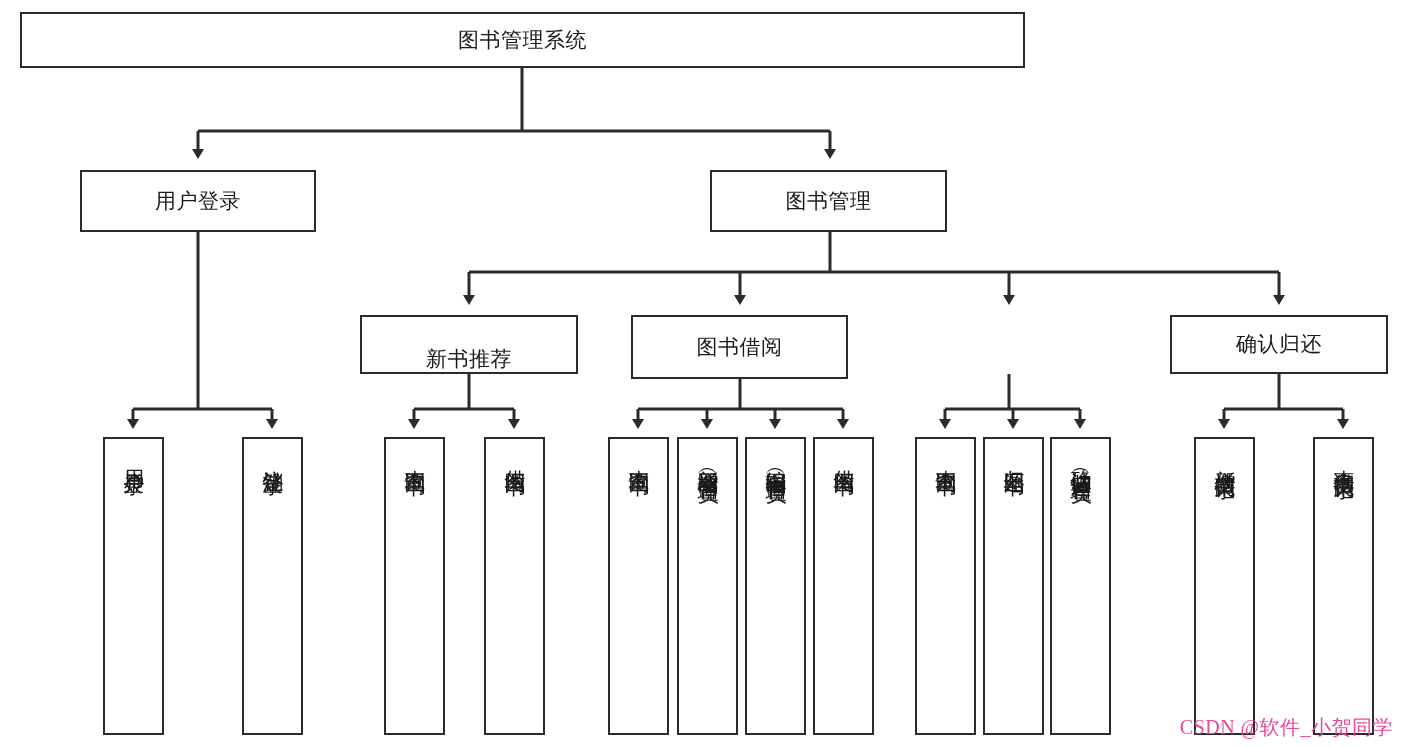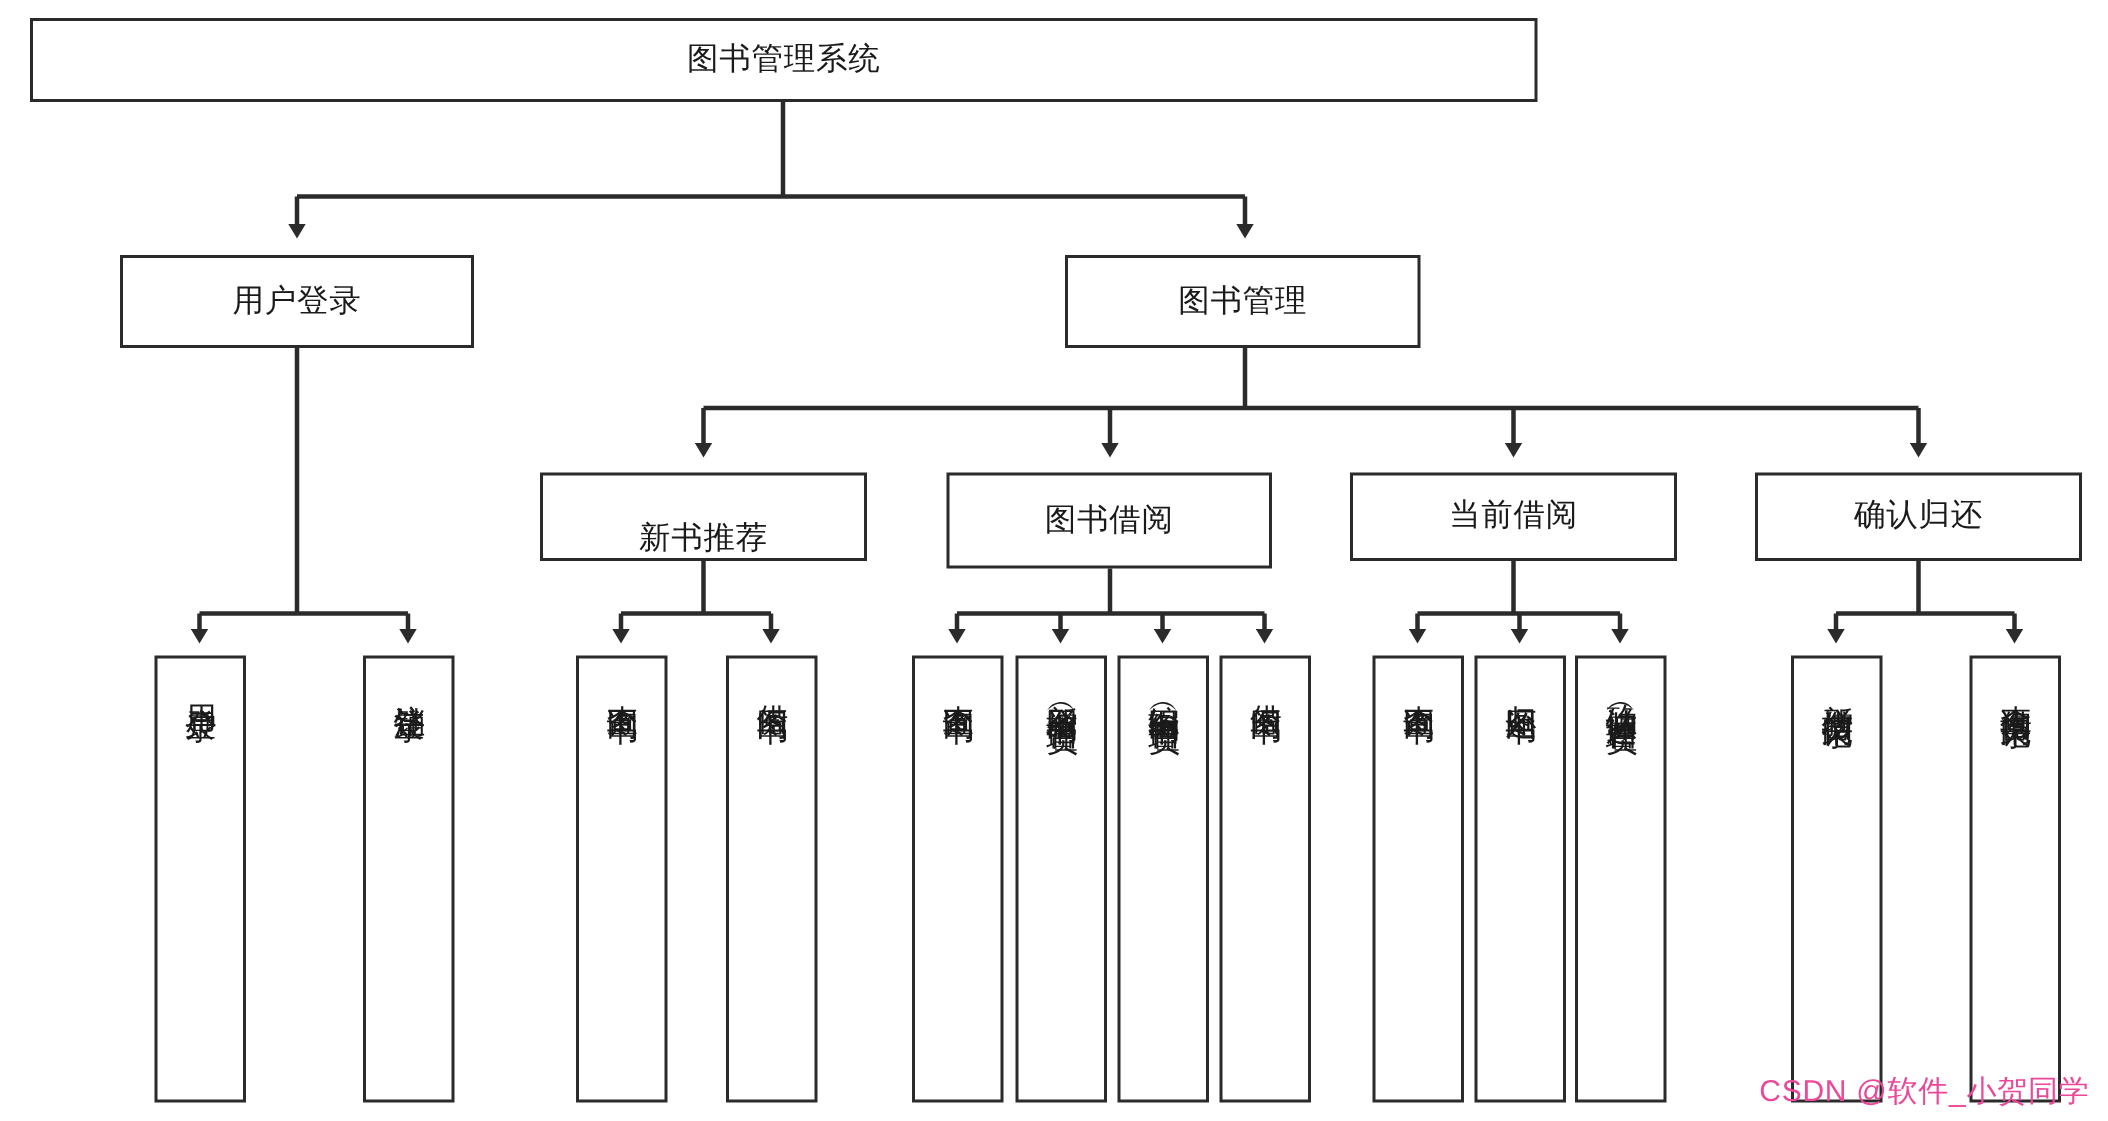"图书管理系统" #canvas { font-family: Liberation Sans, sans-serif -> Liberation Serif, serif }
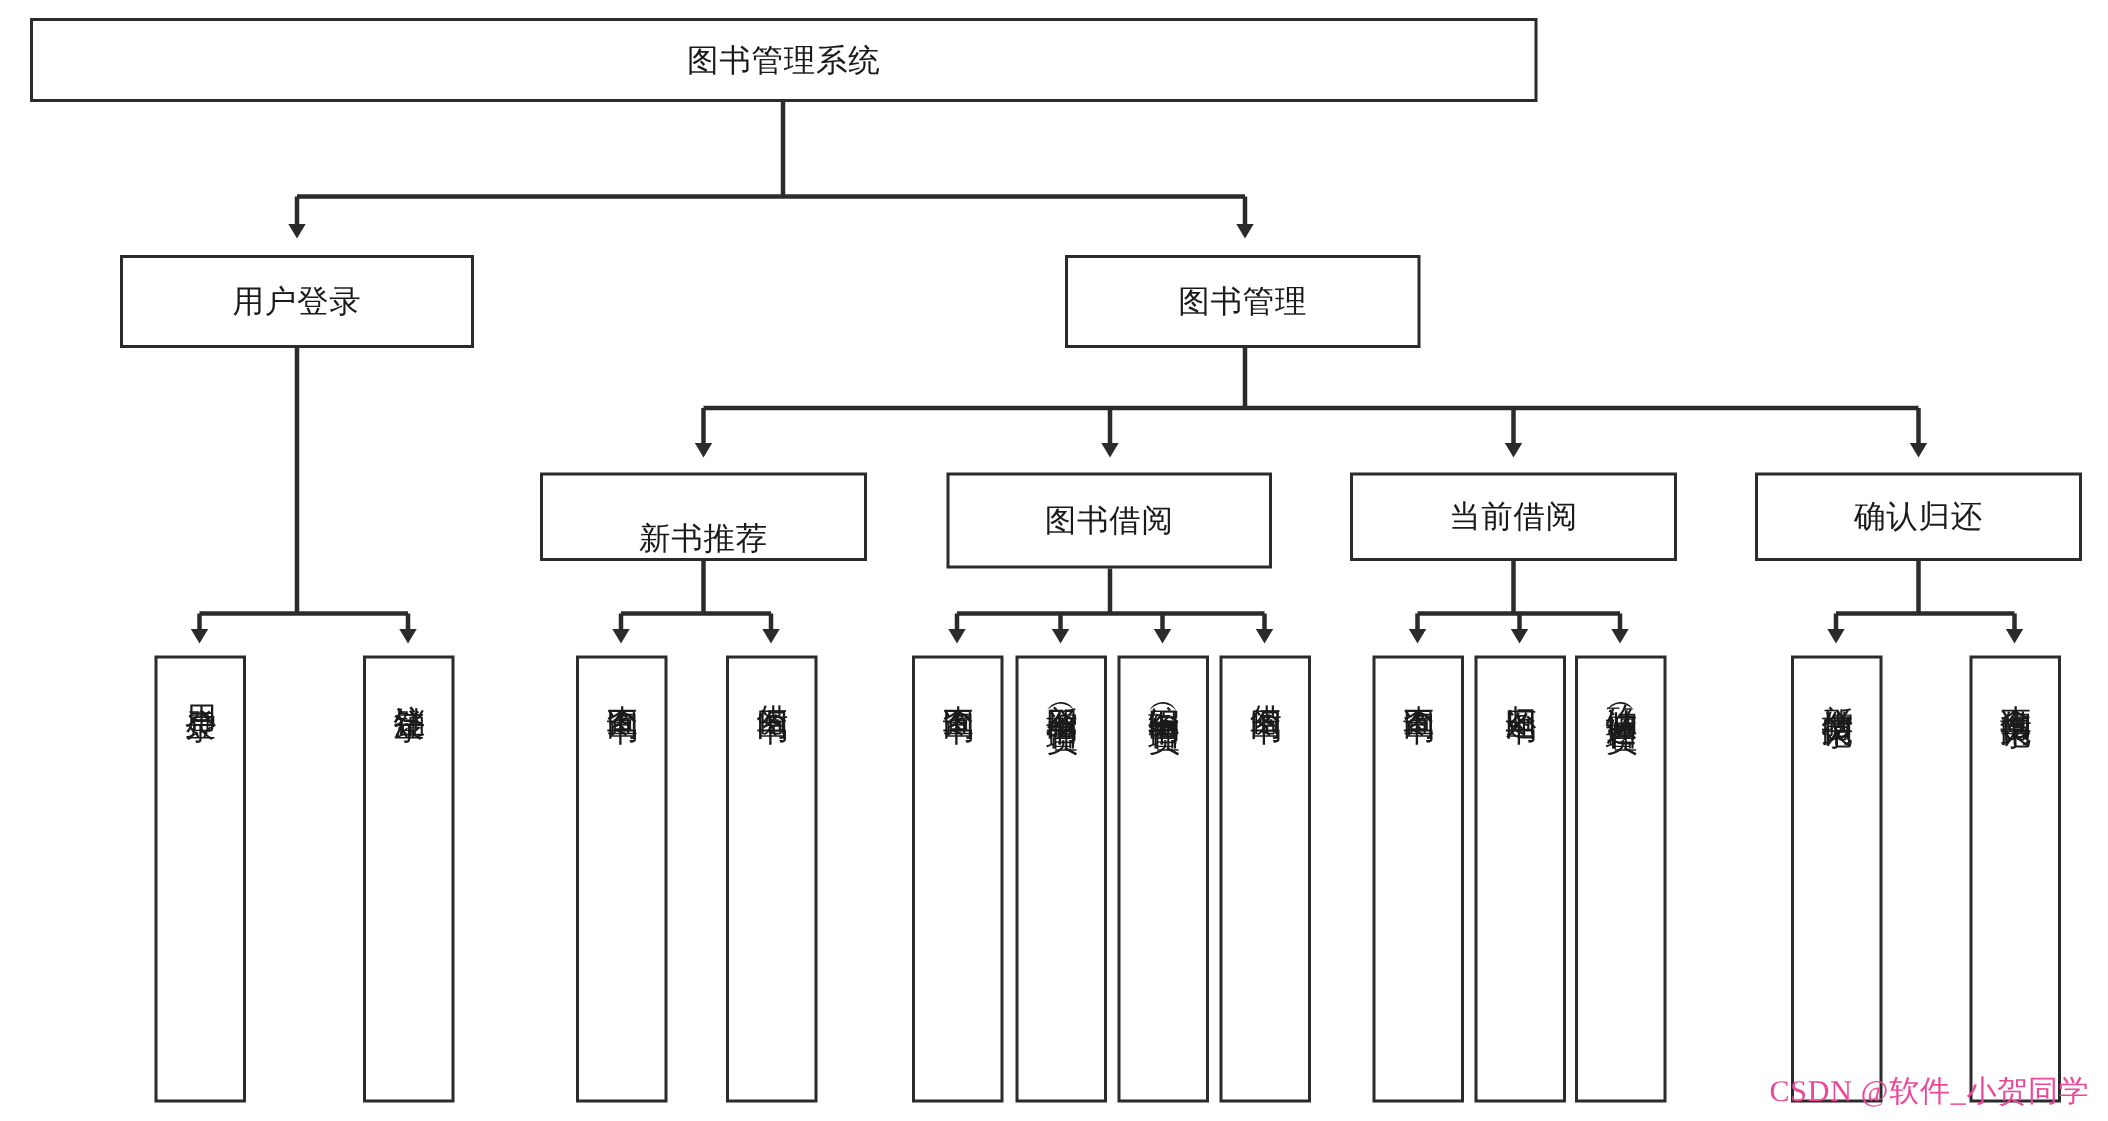"当前借阅" div.node { html: <div> <span>当前借阅</span> </div> -> none }
